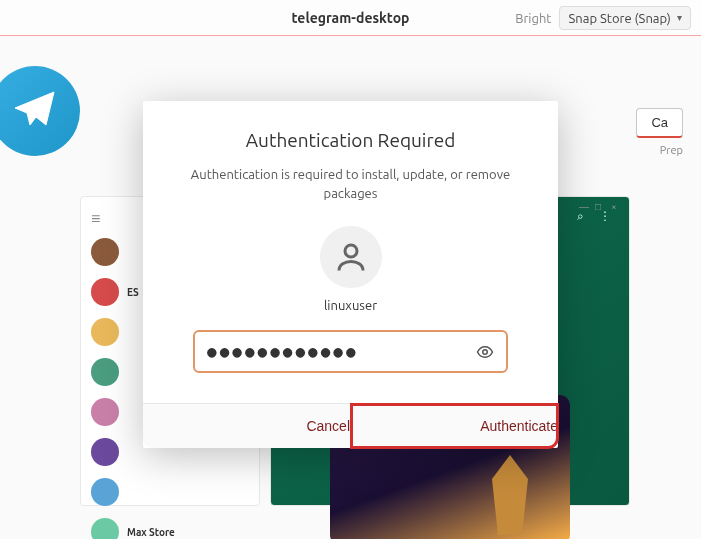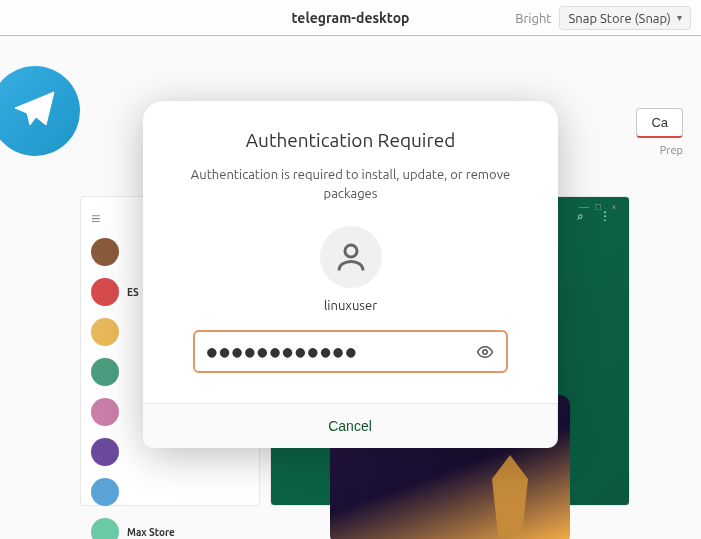"Authentication Required" .dialog { border-radius: 20px -> 2px }
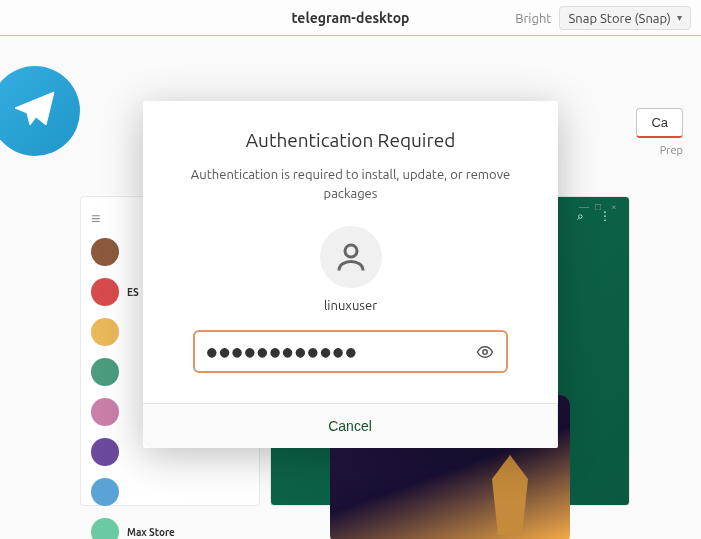"Cancel" .dlg-btn { color: #14532d -> #7f1d1d; text-align: center -> right }
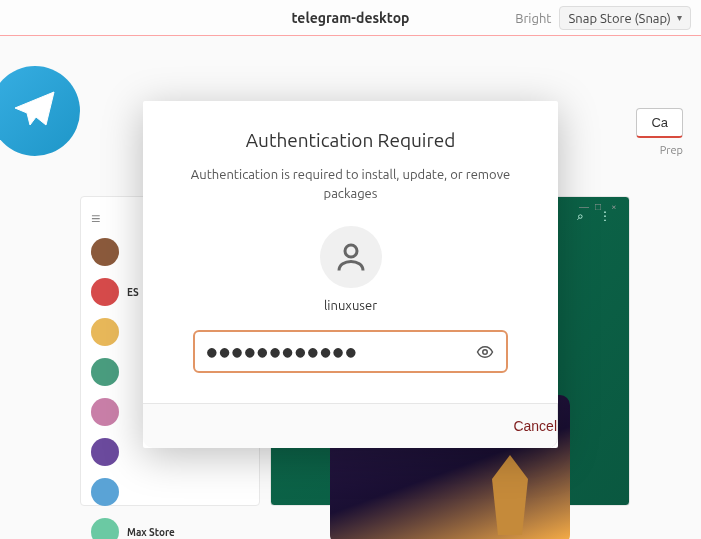"Authenticate" button.dlg-btn { html: none -> <button>Authenticate</button> }
